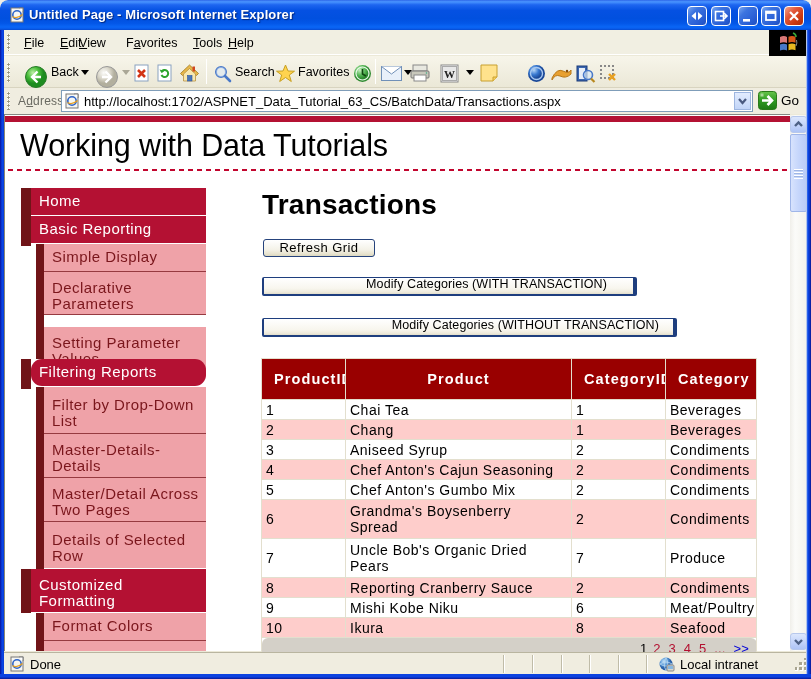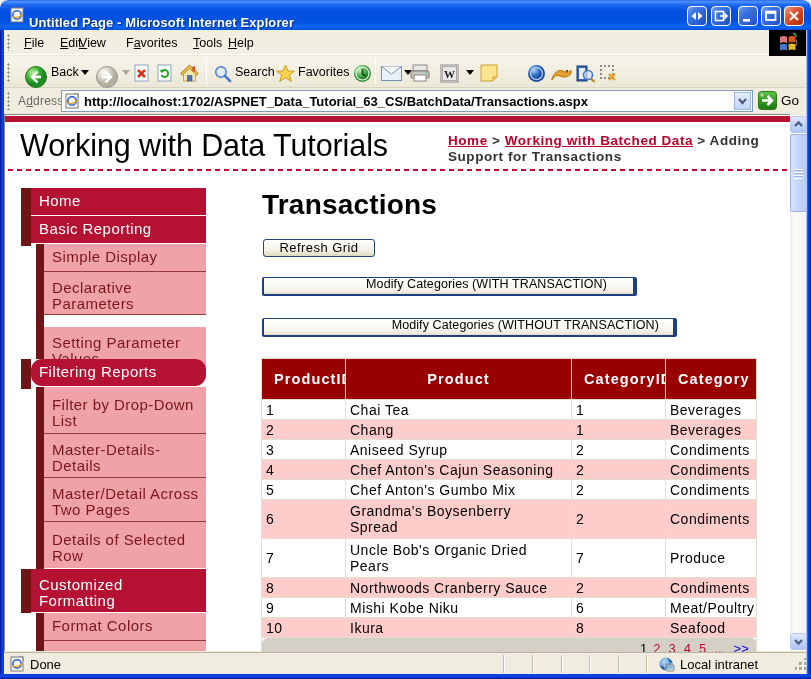"Untitled Page - Microsoft Internet" #title .ttext { top: 15px -> 7px }
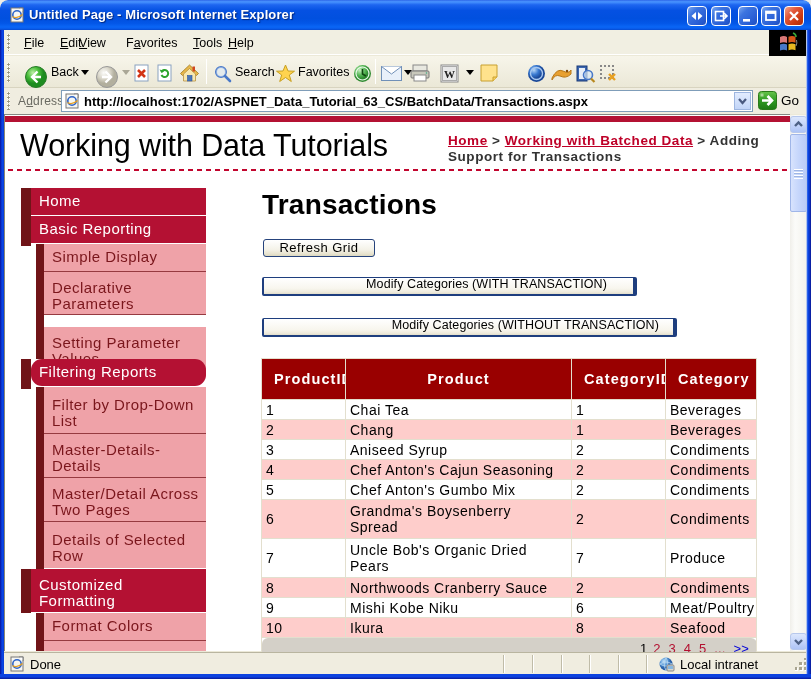"http://localhost:1702/ASPNET_Data_Tutori" #addrfield { font-weight: bold -> none }
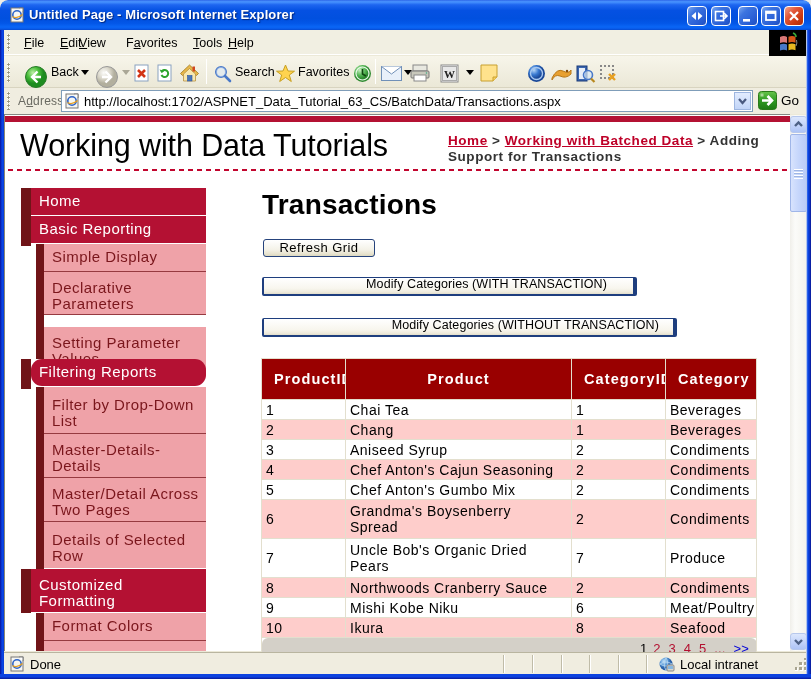"Home > Working with Batched" div { html: <div><a>Home</a> &gt; <a>Working with Batched Data</a> &gt; Adding<br>Support for Transactions</div> -> none }
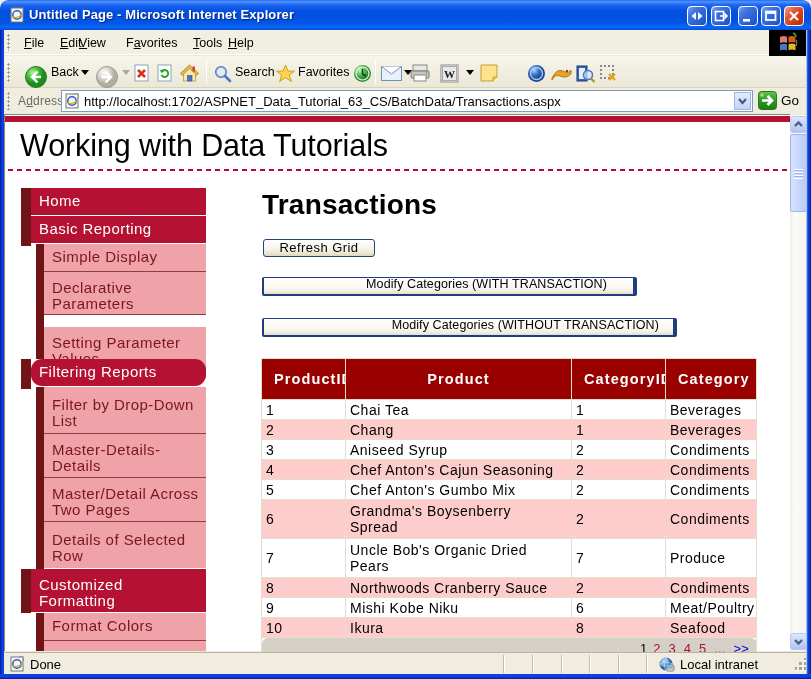"Northwoods Cranberry Sauce" td { text: Northwoods -> Reporting }
